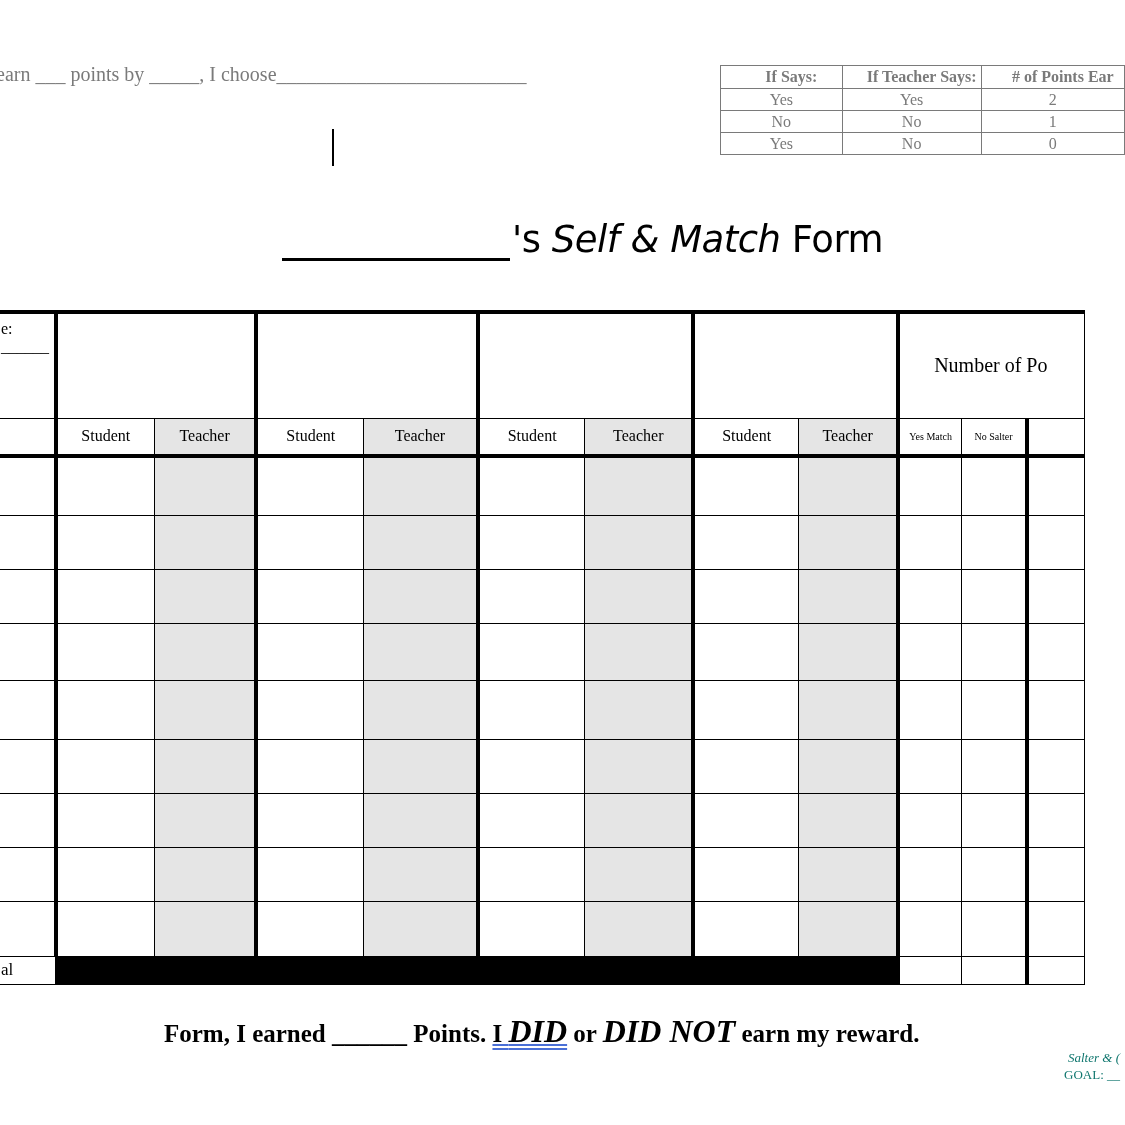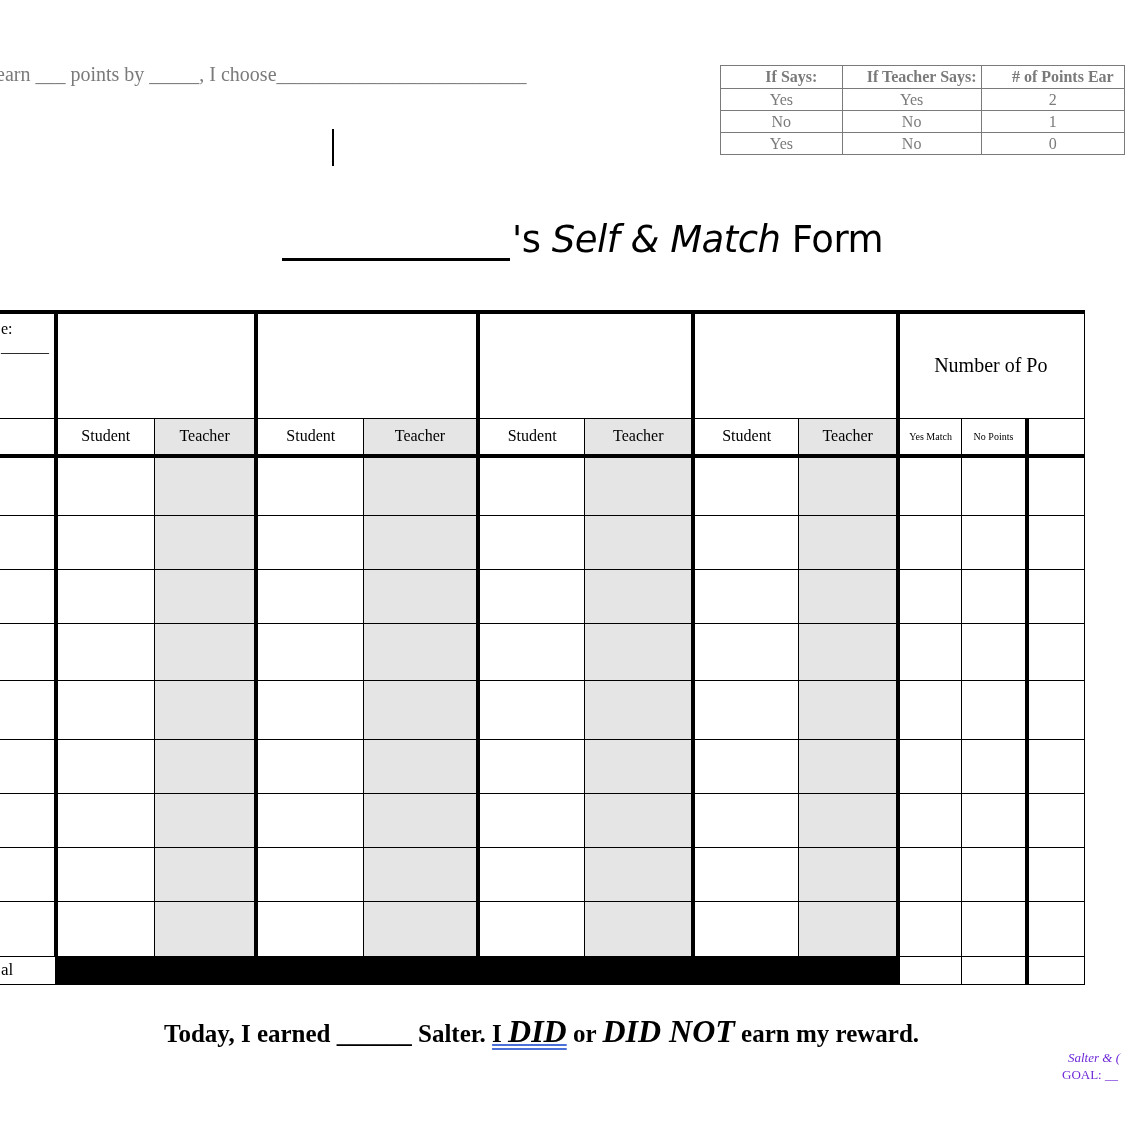"No Points" td.thick-b { text: Points -> Salter }
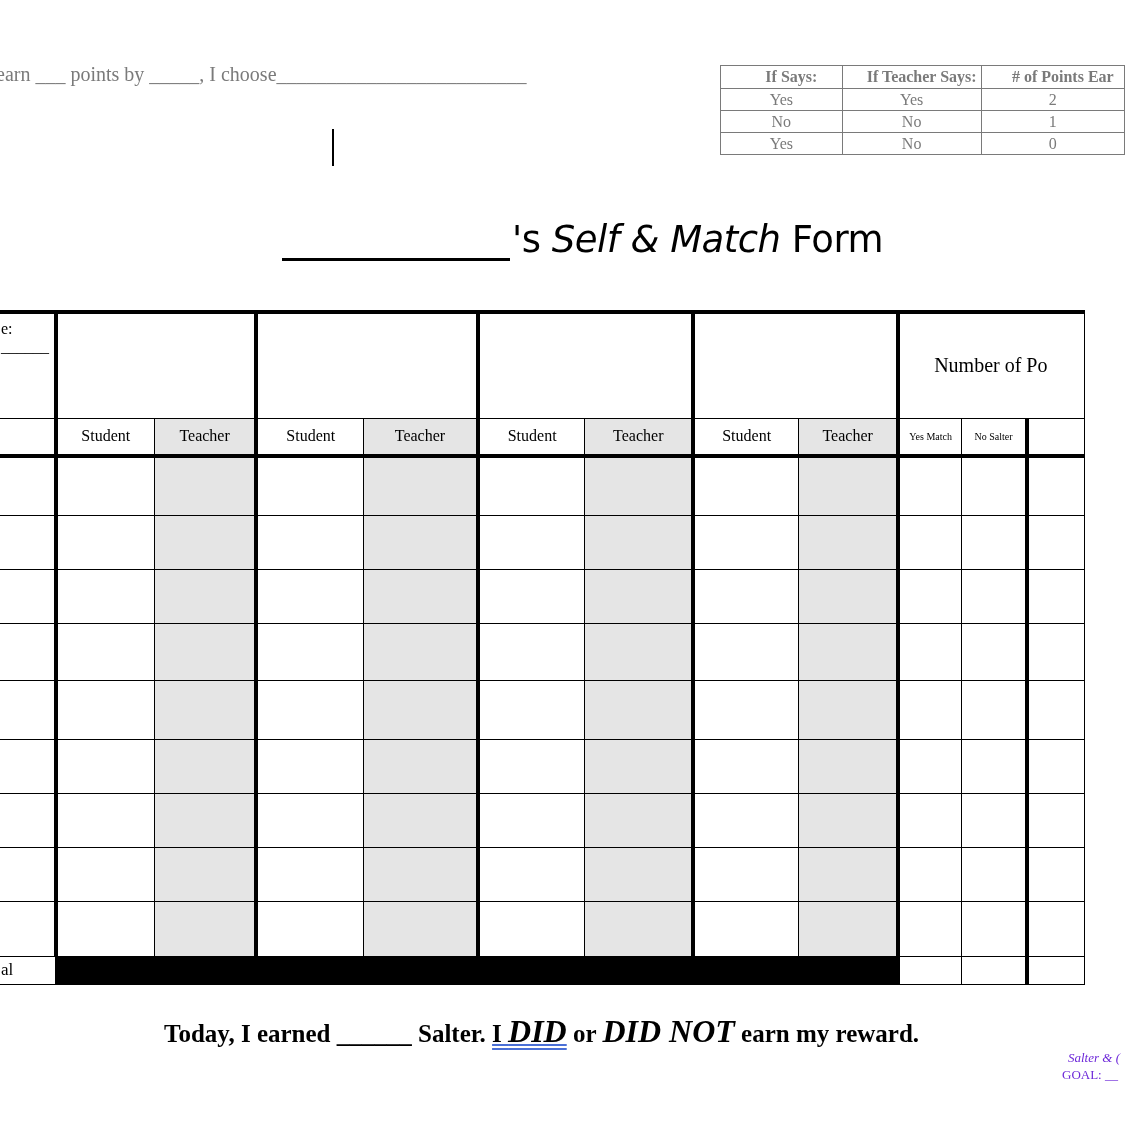"Today, I earned ______ Salter." span { text: Today, I earned ______ Salter -> Form, I earned ______ Points }
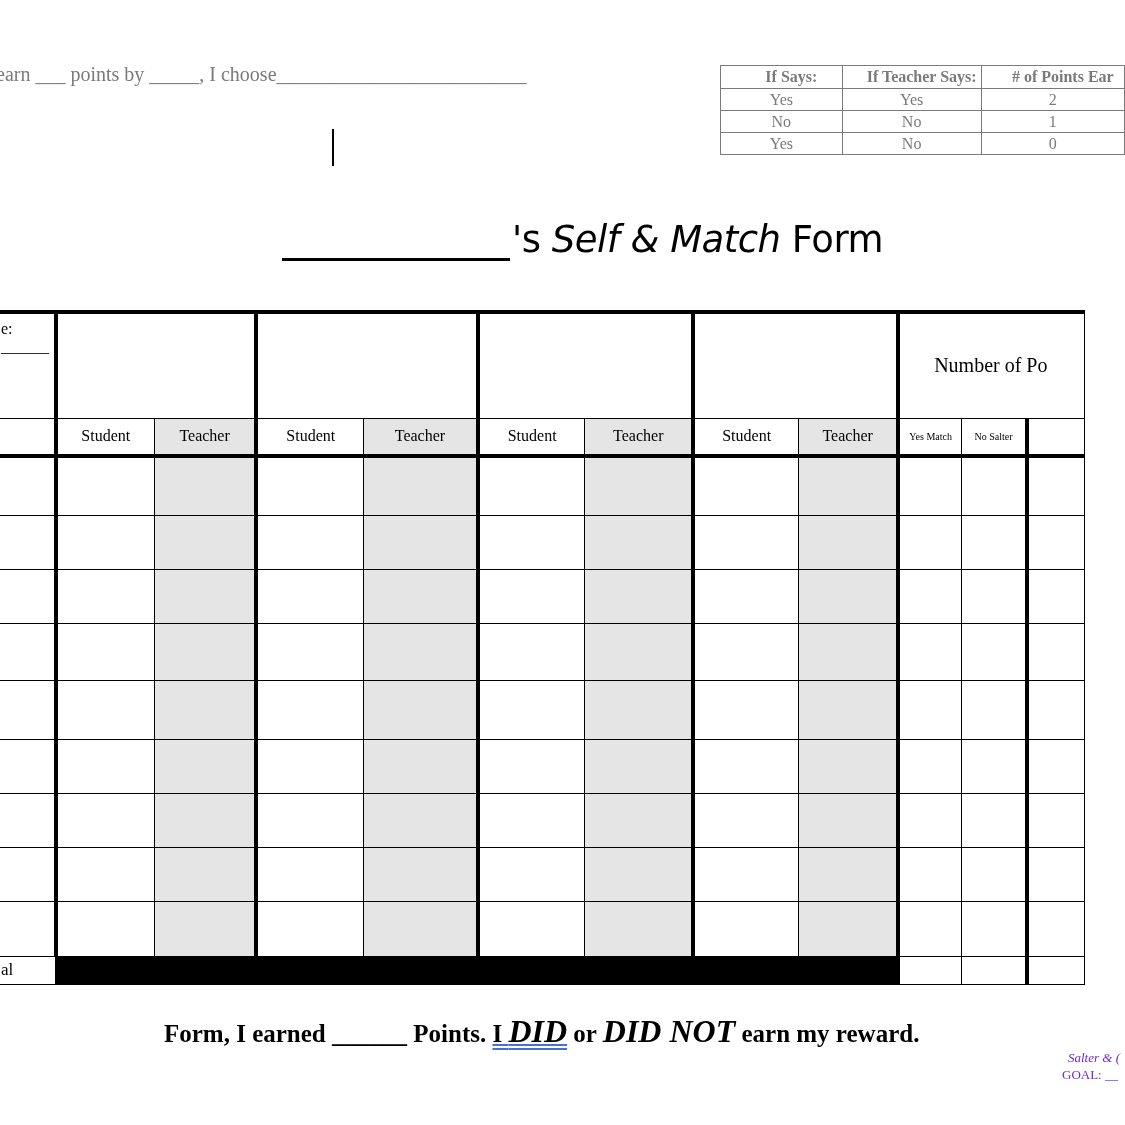"Salter & (" .footer { color: #6d28d9 -> #0f766e; text-align: none -> right }
